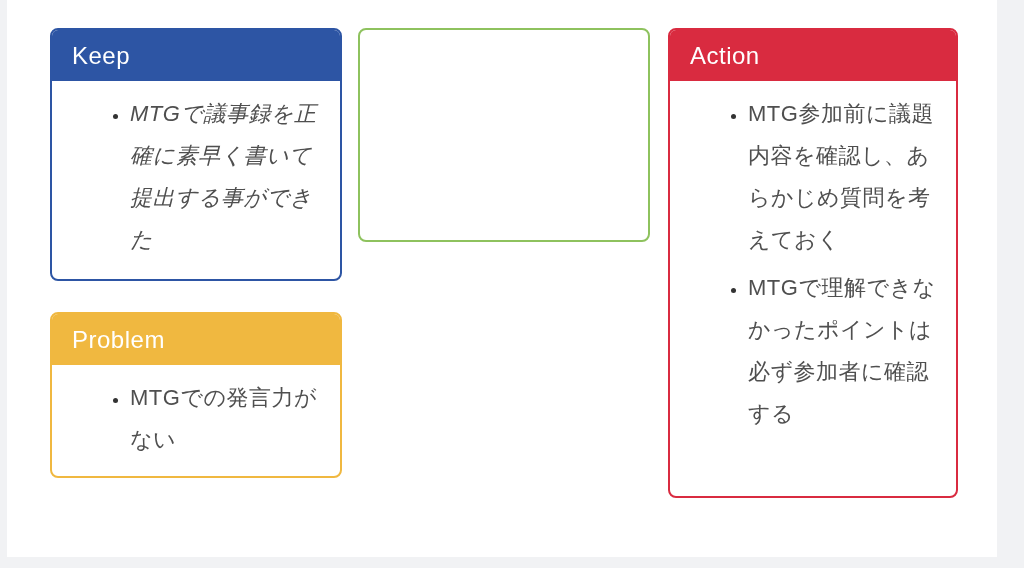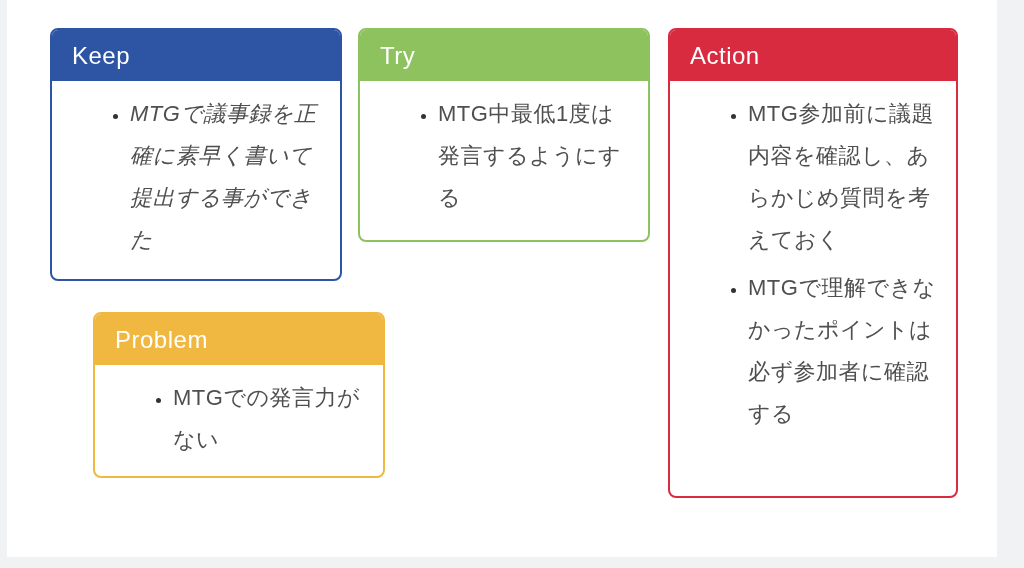"Try" div.card-header { html: <div> <span>Try</span> </div> -> none }
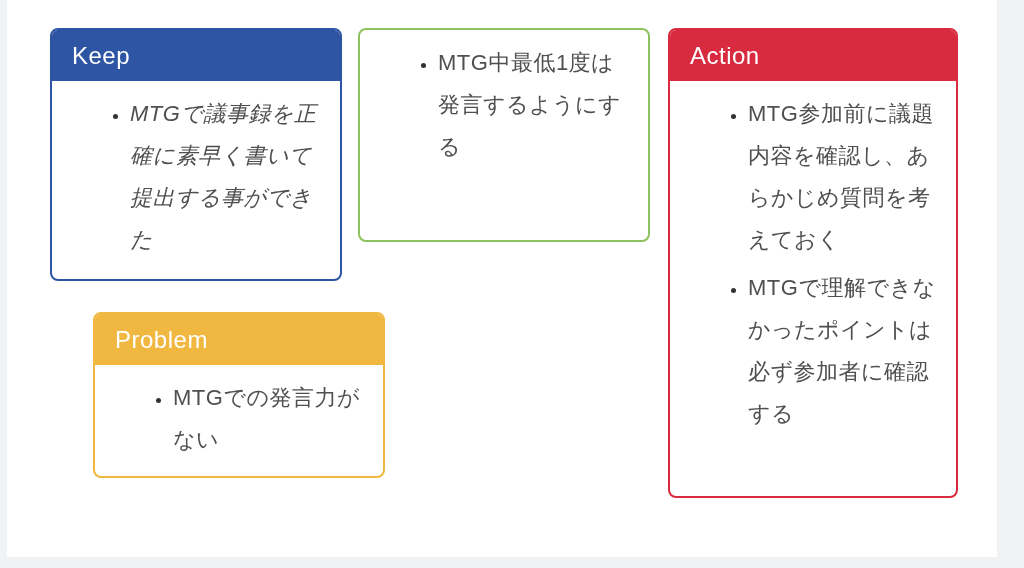"MTG中最低1度は発言するようにする" div.card-body { html: <div> <ul> <li>MTG中最低1度は発言するようにする</li> </ul> </div> -> none }
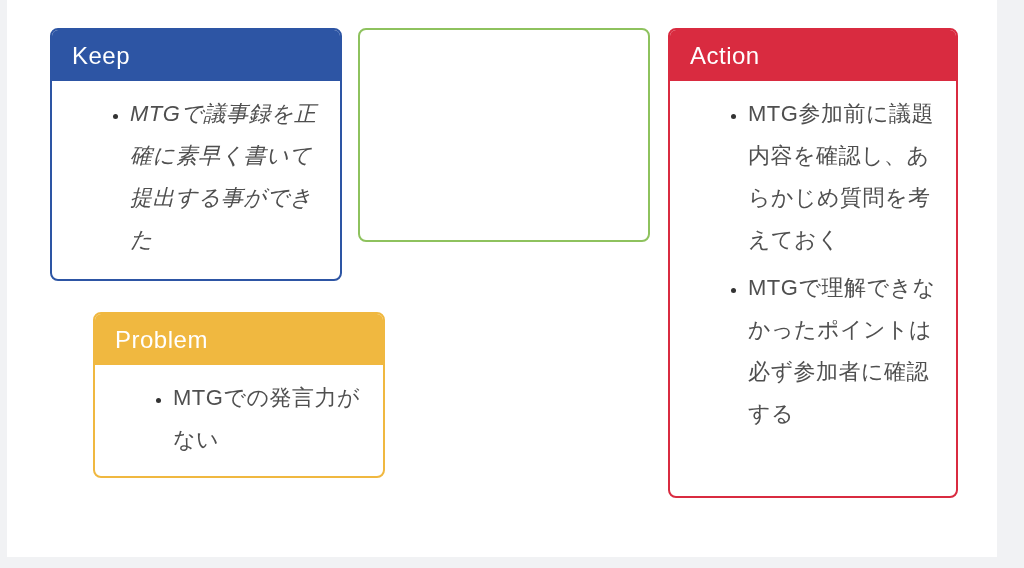"Problem" .card-problem { margin-left: 43px -> none }
